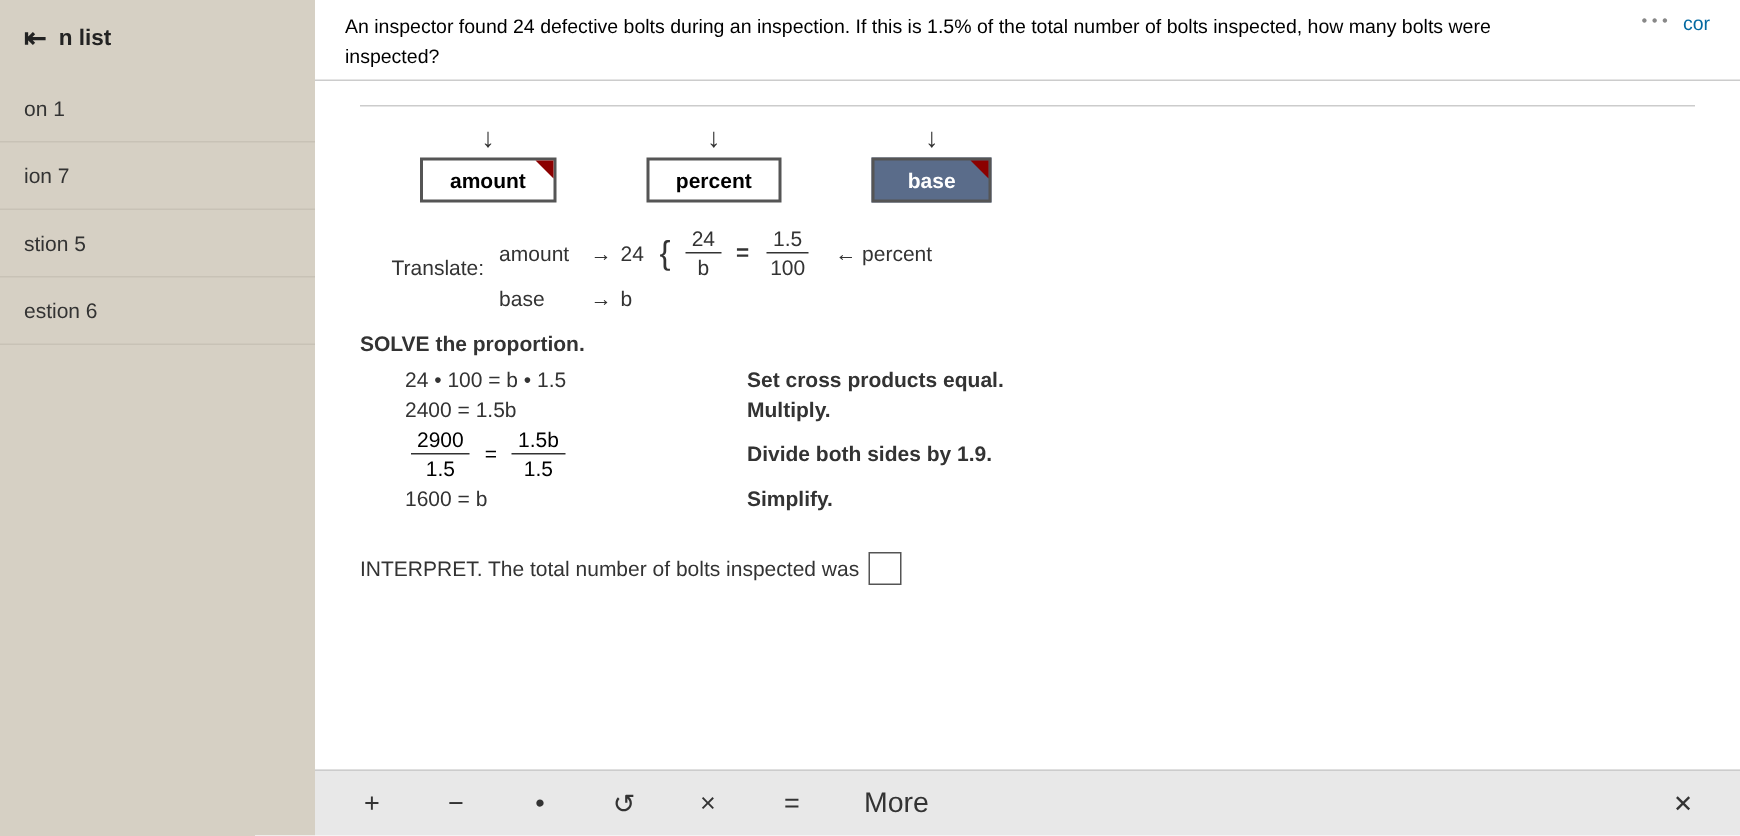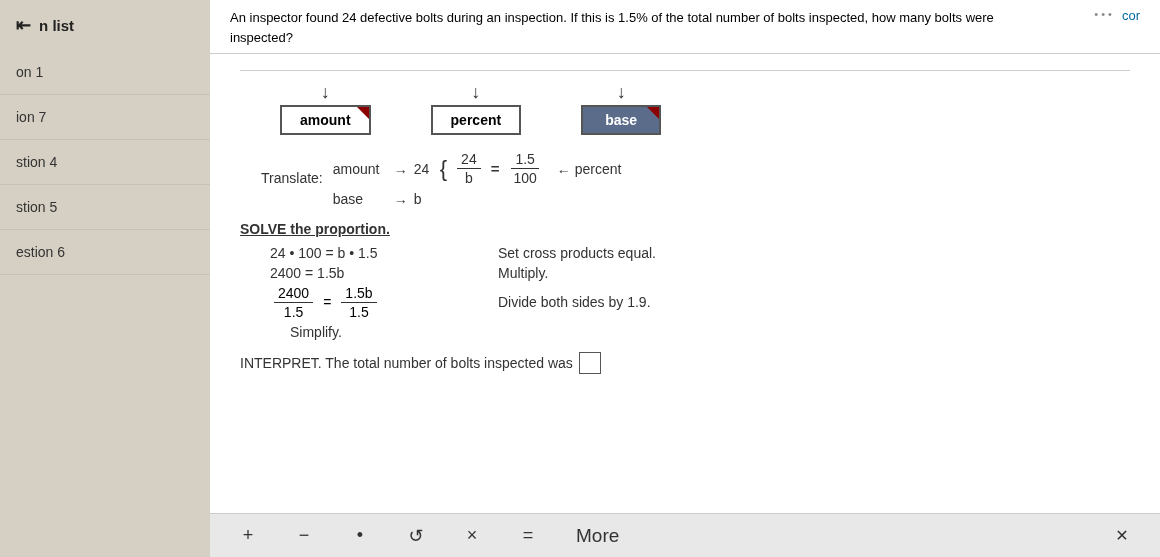"stion 4" div.sidebar-item { html: <div> <span>stion 4</span> </div> -> none }
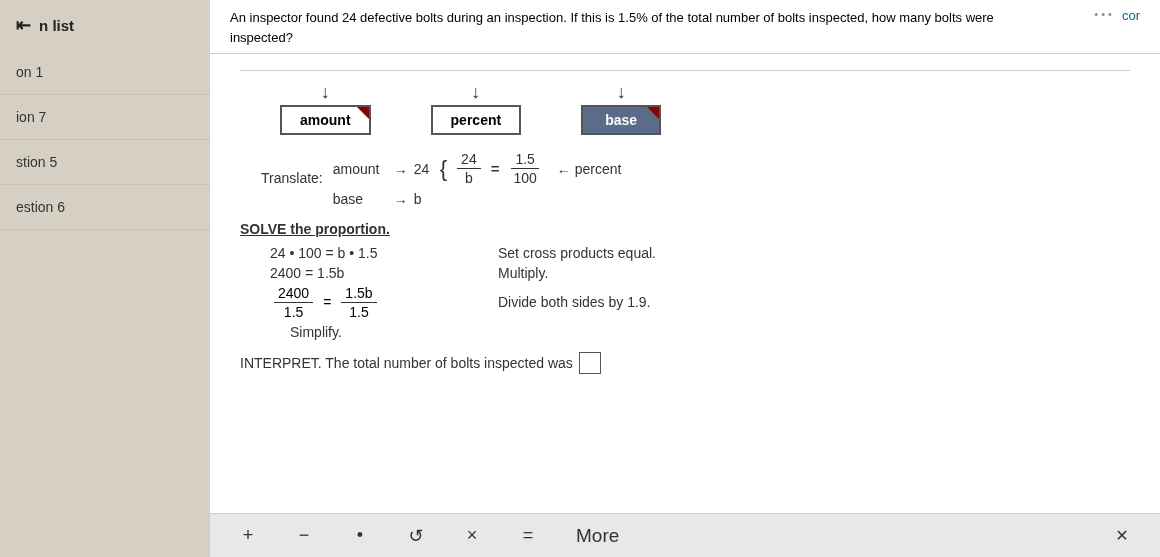"SOLVE the proportion." .solve-title { text-decoration: underline -> none }
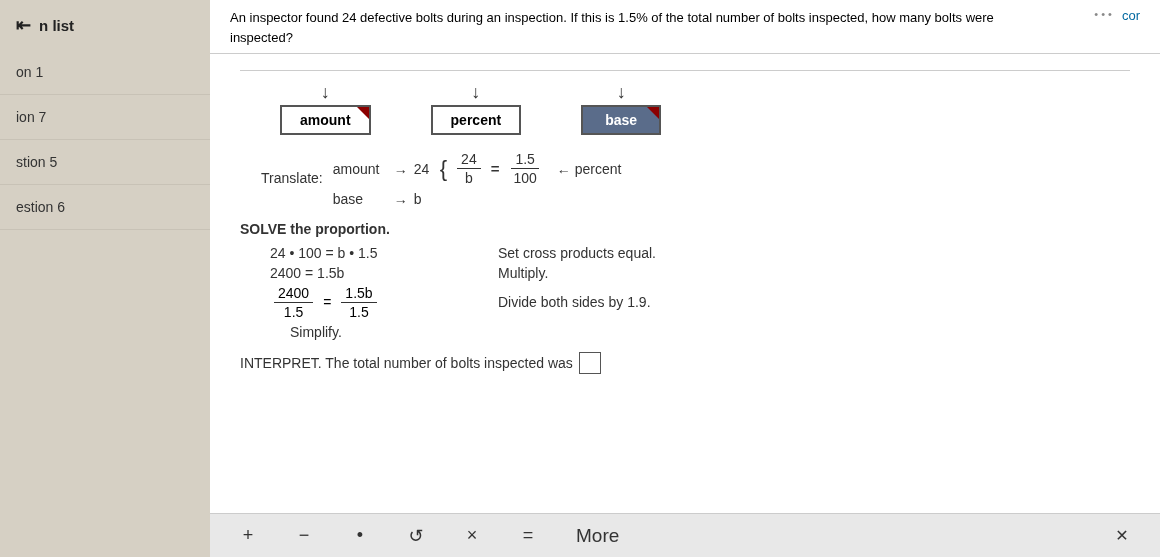"Set cross products equal." .solve-desc { font-weight: none -> bold }
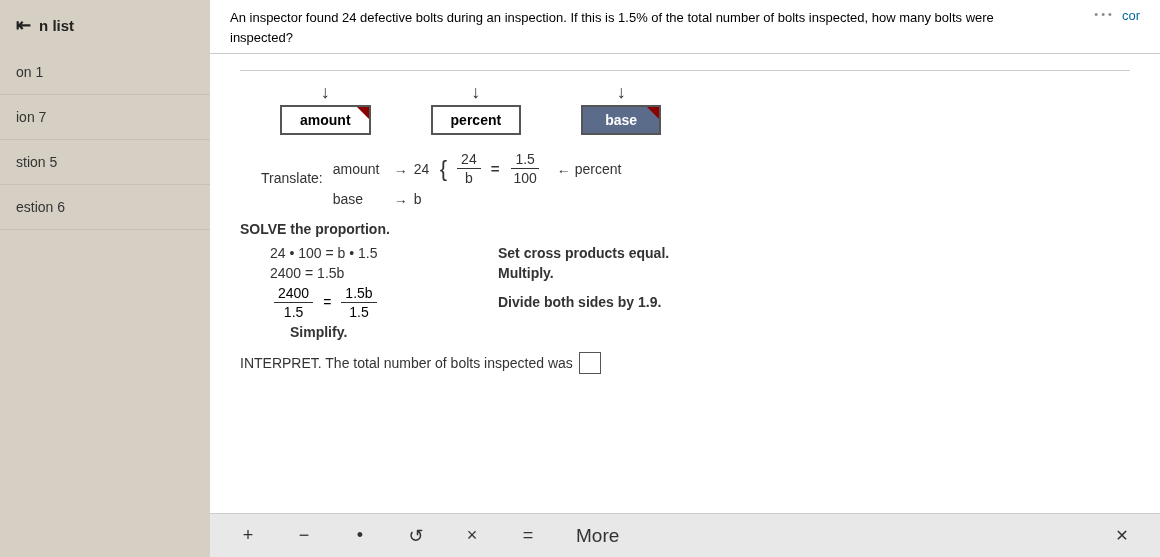"2400" div.numerator { text: 2400 -> 2900 }
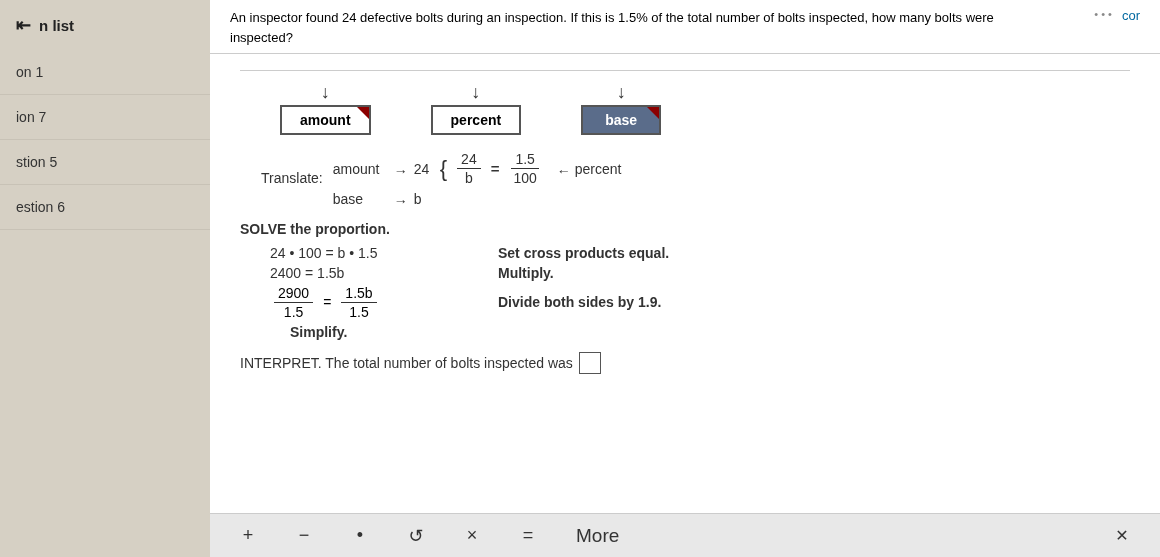"1600 = b" div.solve-math { html: none -> <div> <span>1600 = b</span> </div> }
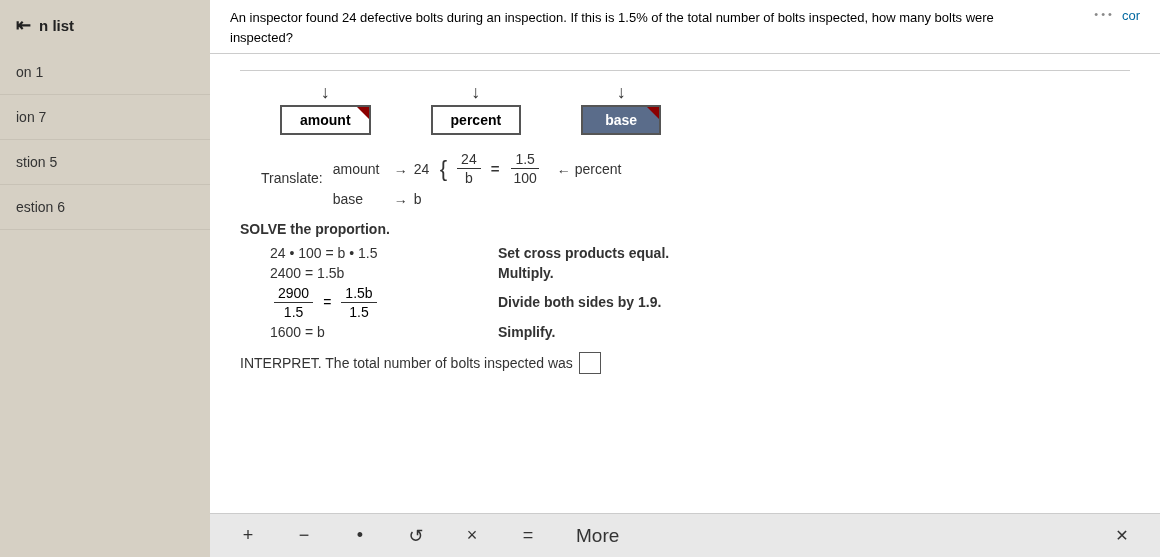"INTERPRET. The total number of" .interpret-section { margin-top: 12px -> 28px }
